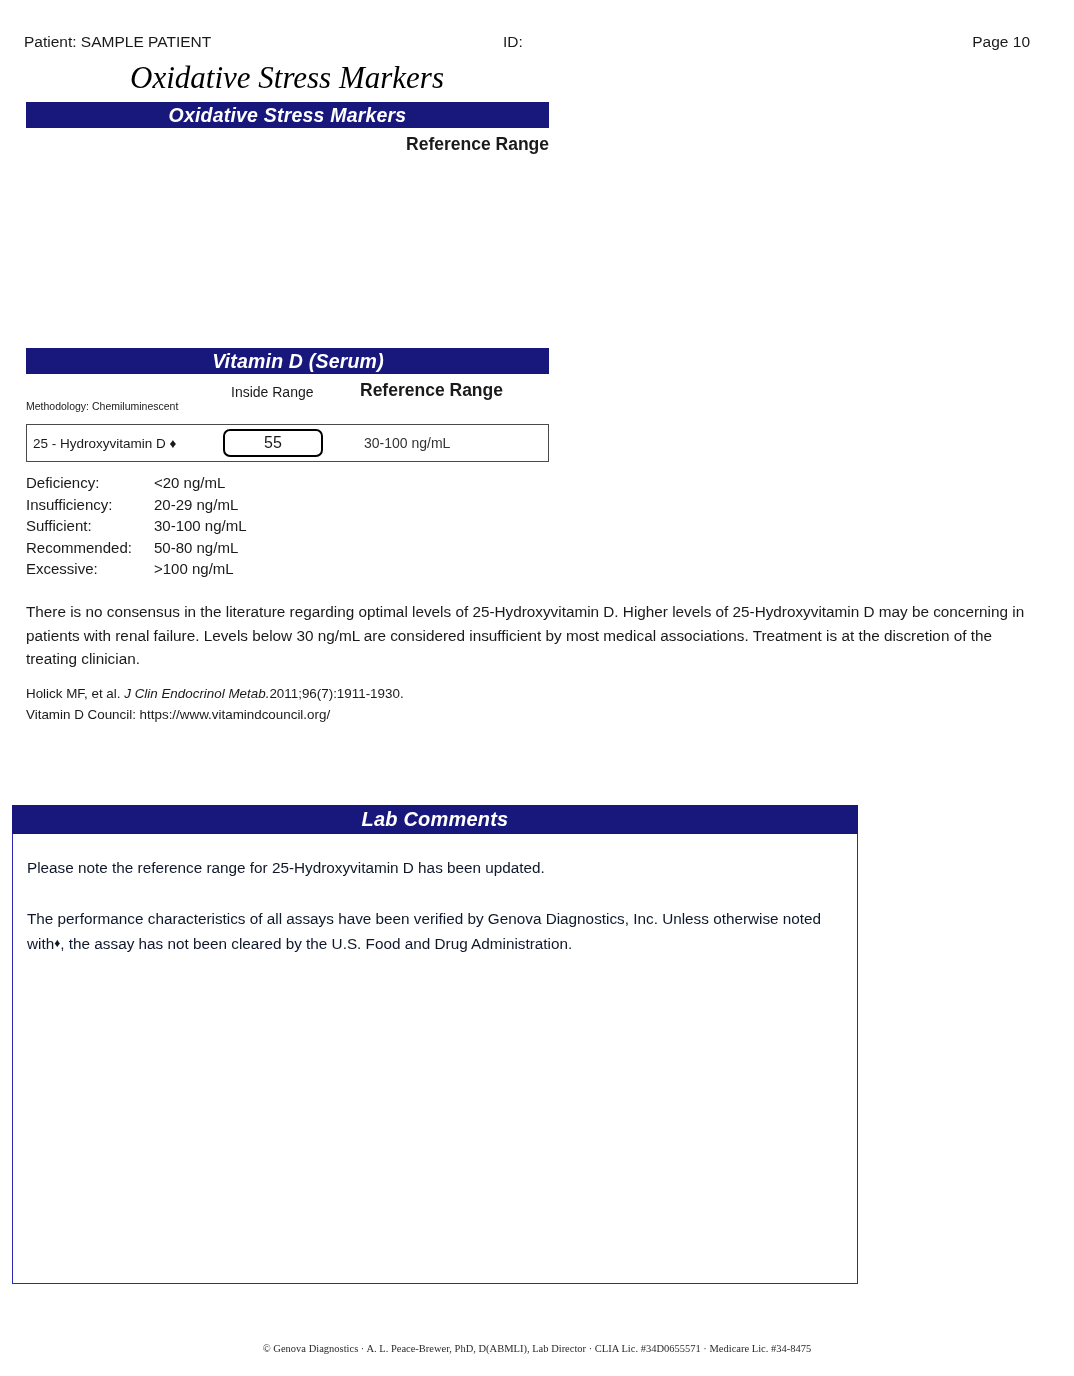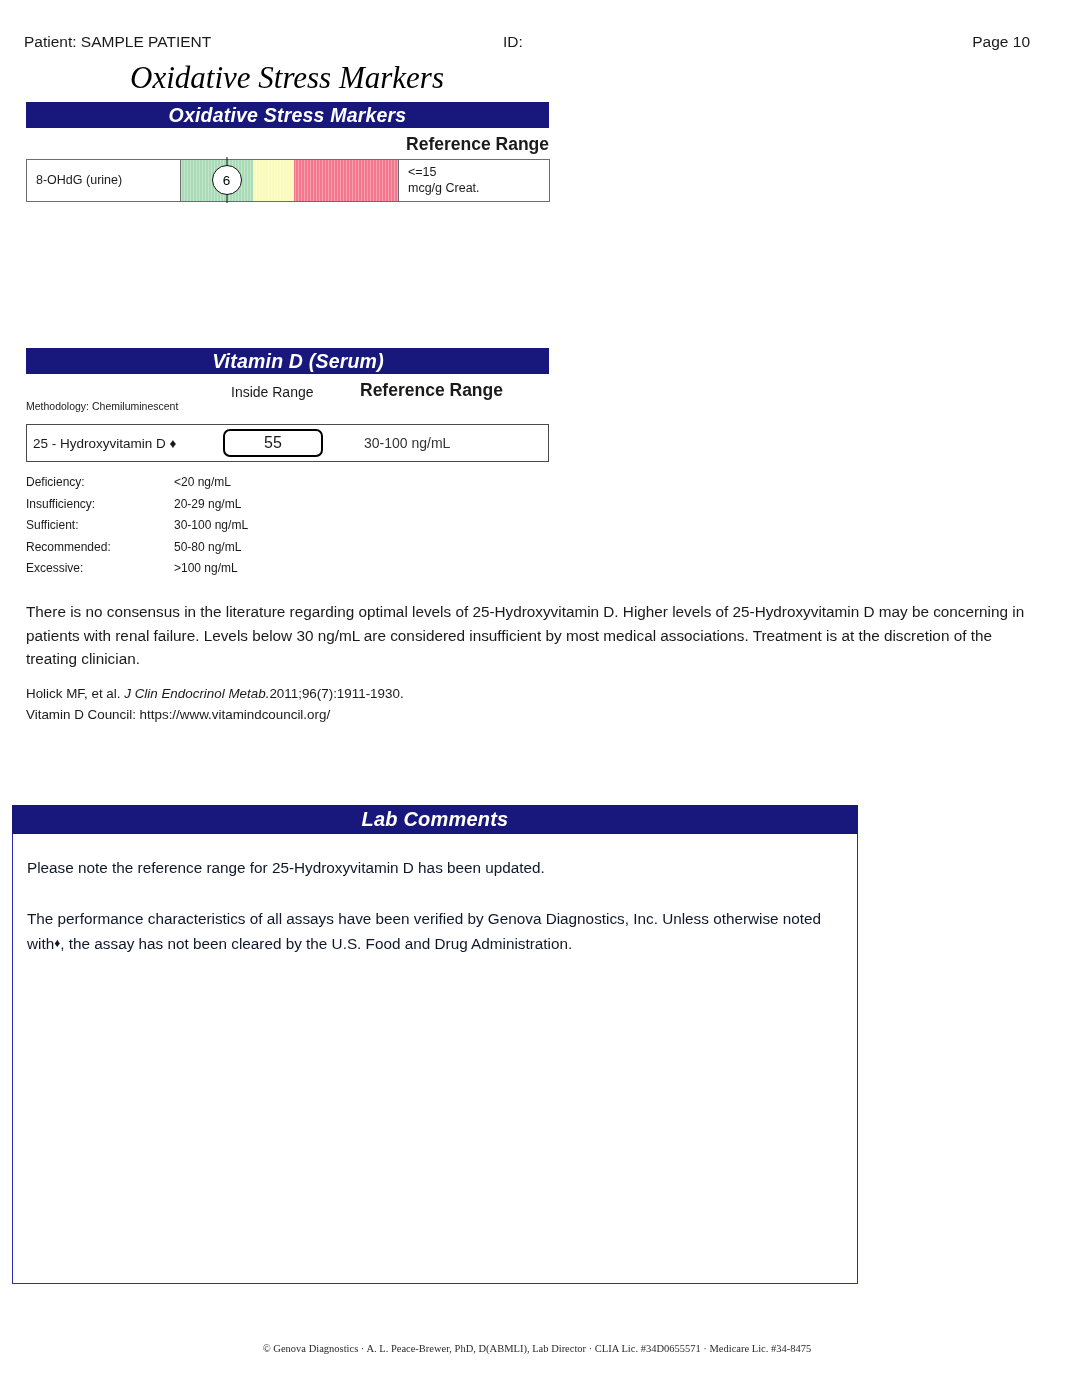"8-OHdG (urine)" tr { html: <tr> <td>8-OHdG (urine)</td> <td> <div> <div></div> <div></div> <div></div> </div> <div> <div></div> <div>6</div> </div> </td> <td> <div>&lt;=15</div> <div>mcg/g Creat.</div> </td> </tr> -> none }
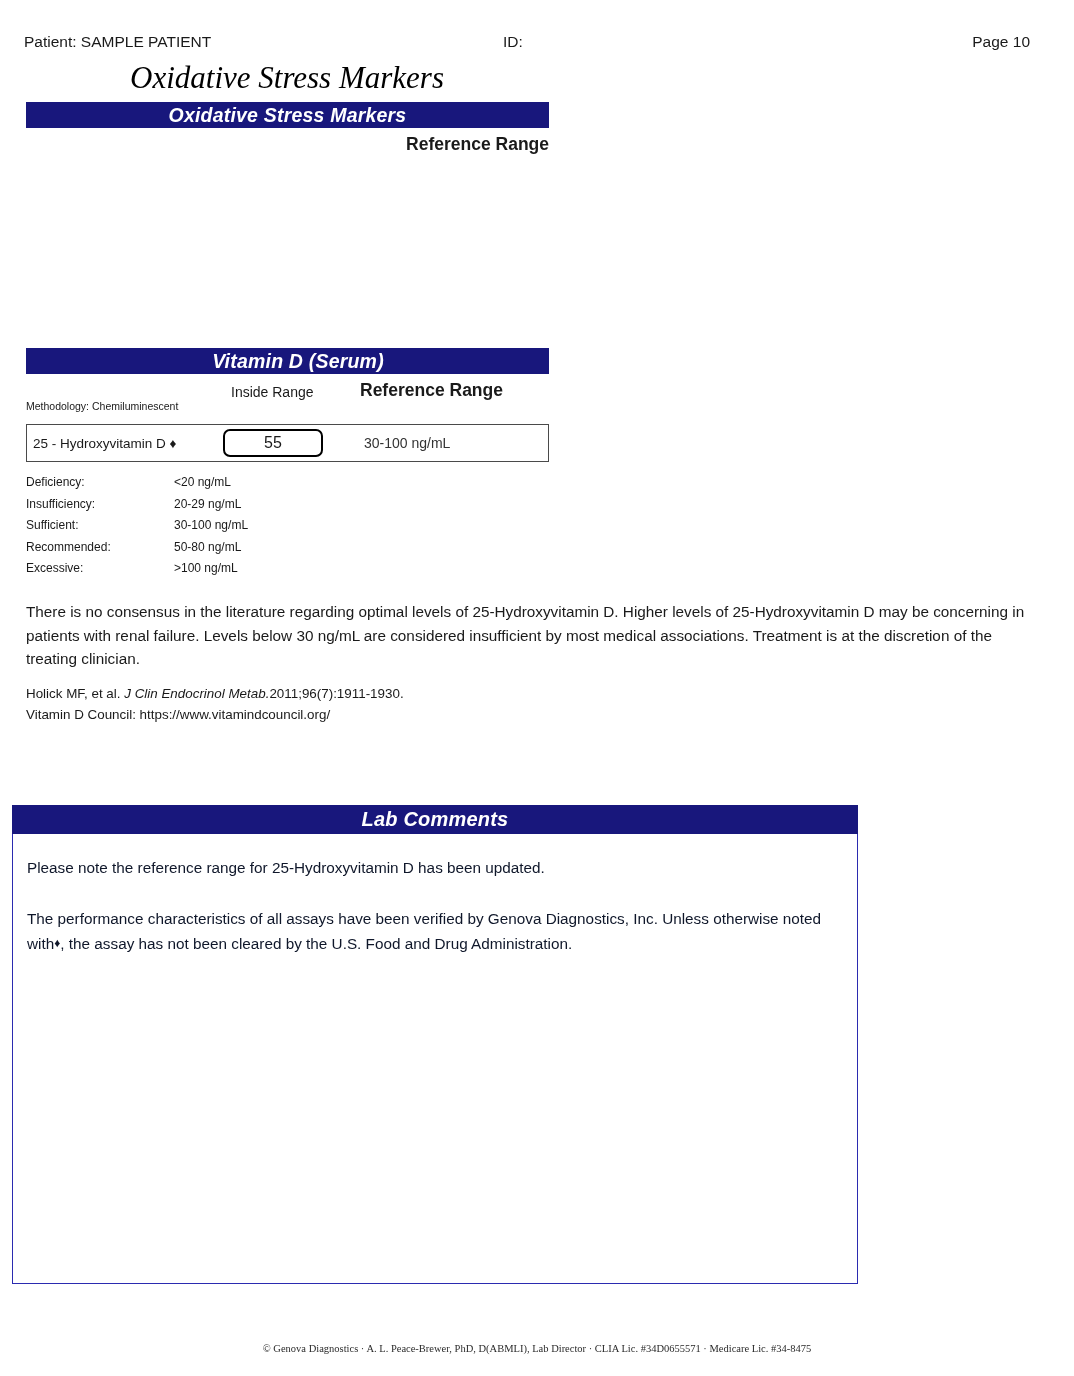"Deficiency:" #vitd-levels .lvl-row { font-size: 12px -> 15px; gap: 20px -> none }
